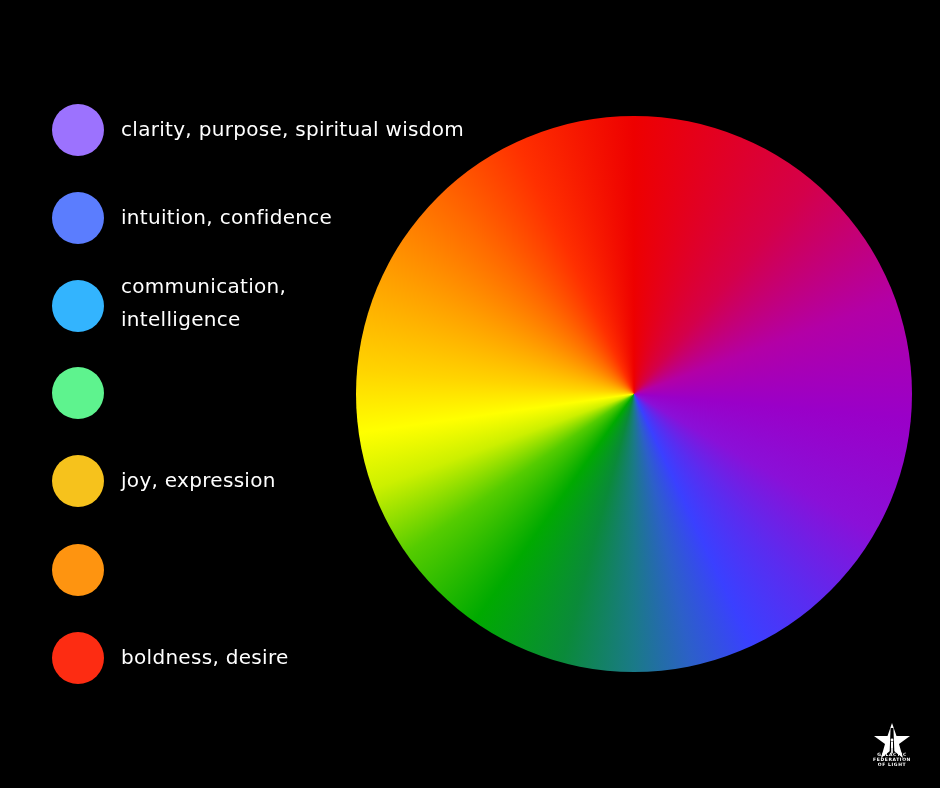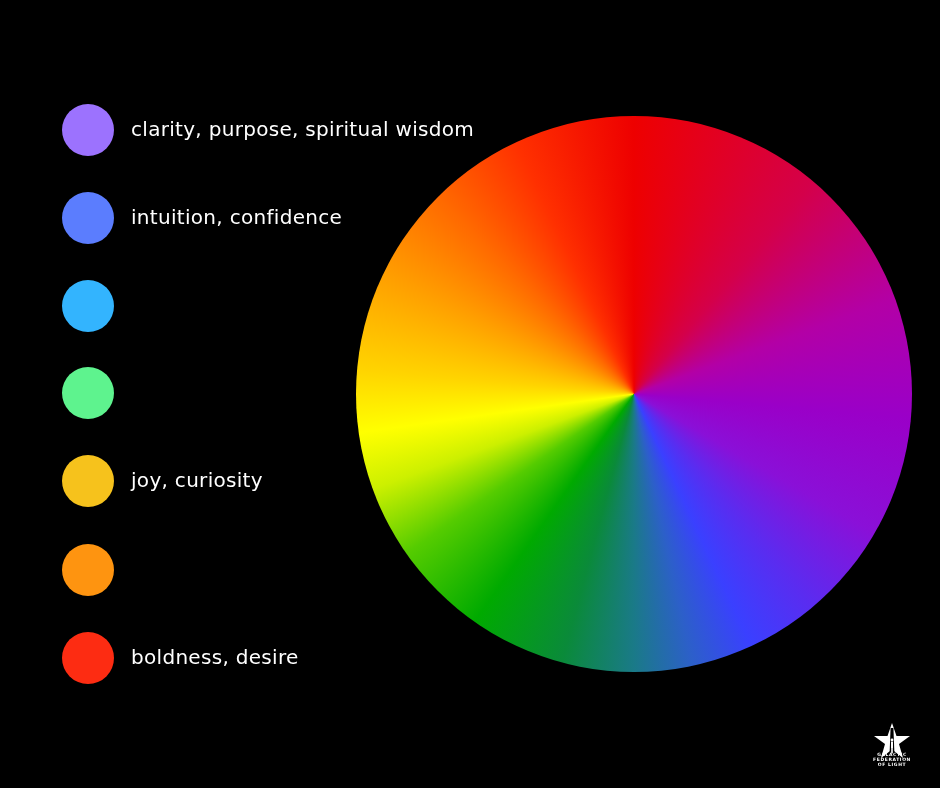"clarity, purpose, spiritual wisdom" .legend-item { left: 62px -> 52px }
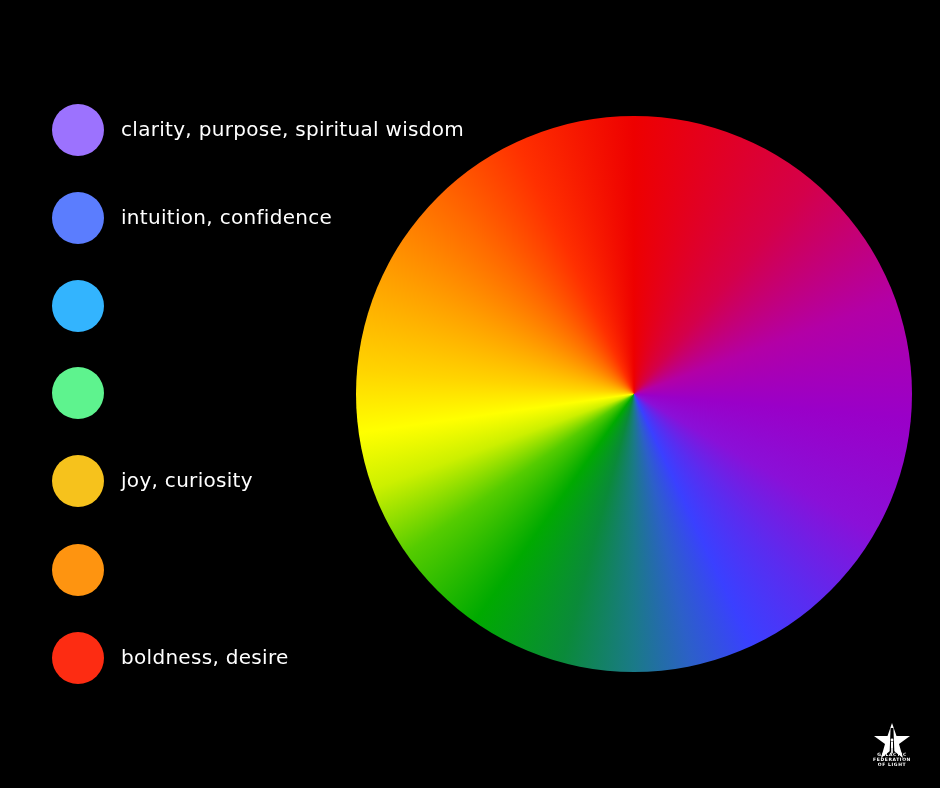"communication," div.label { html: none -> <div> <div>communication,</div> <div>intelligence</div> </div> }
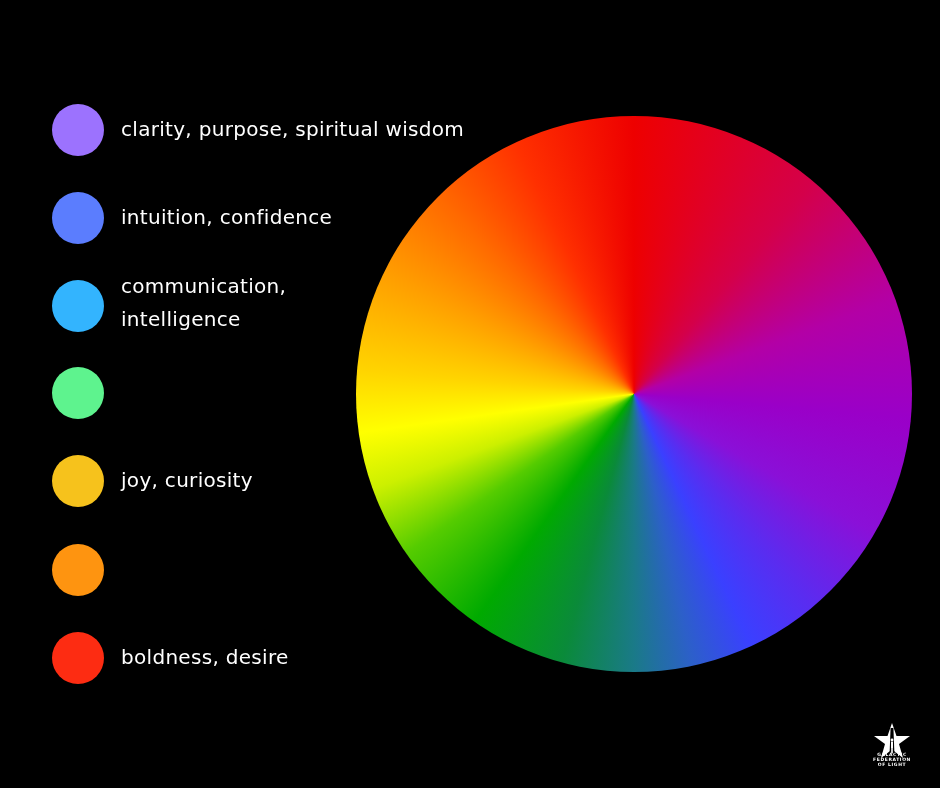"joy, curiosity" div.label { text: curiosity -> expression }
